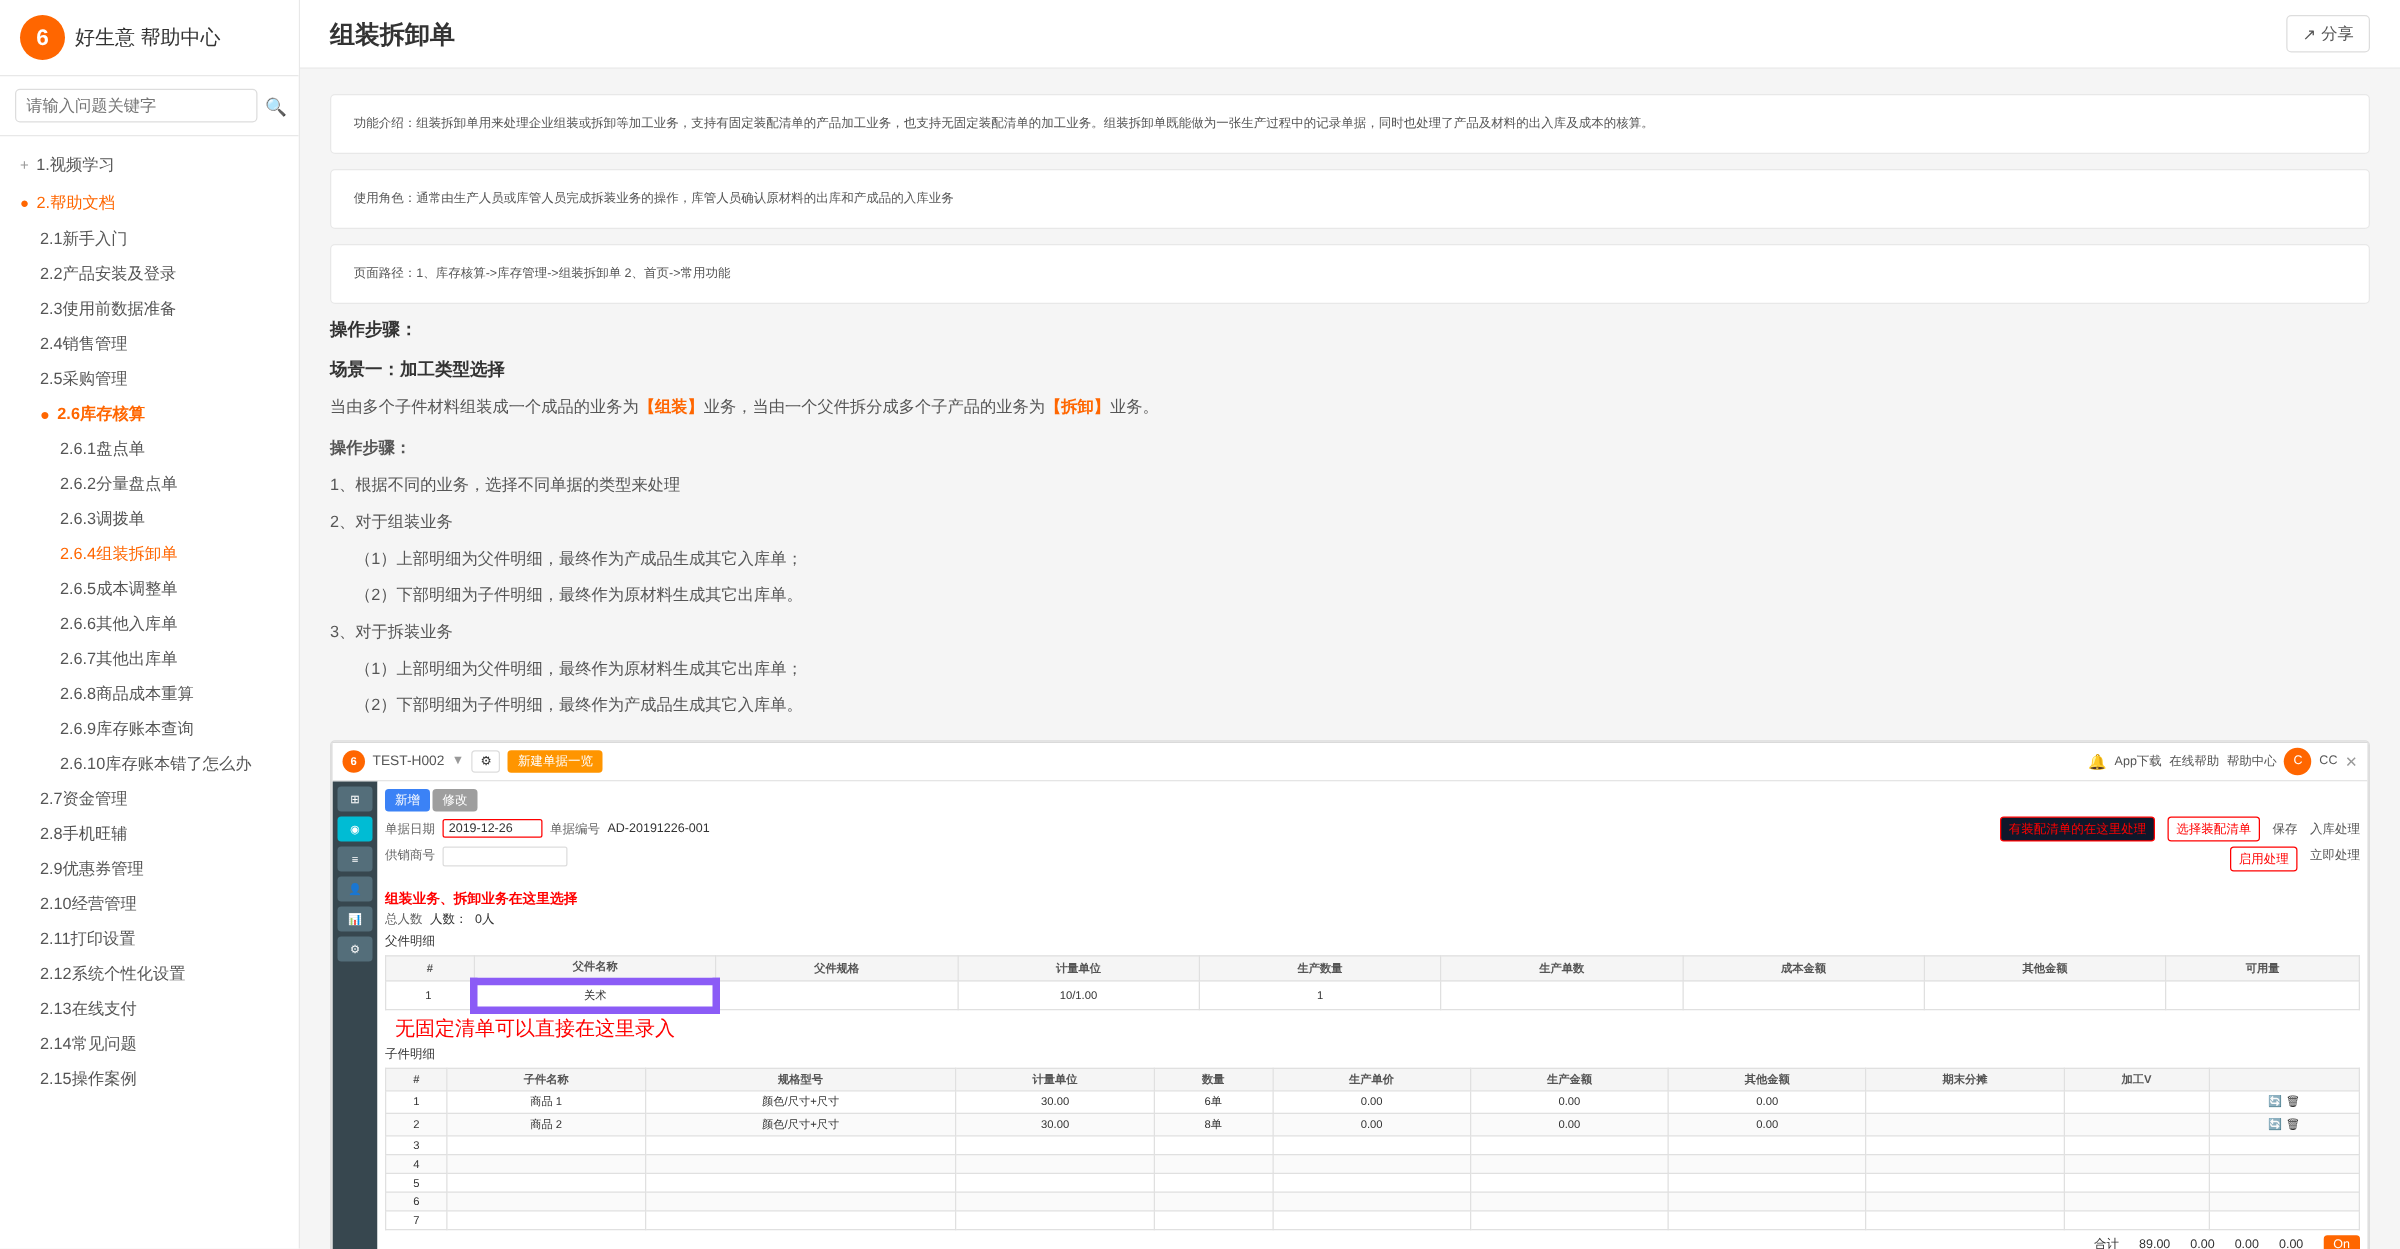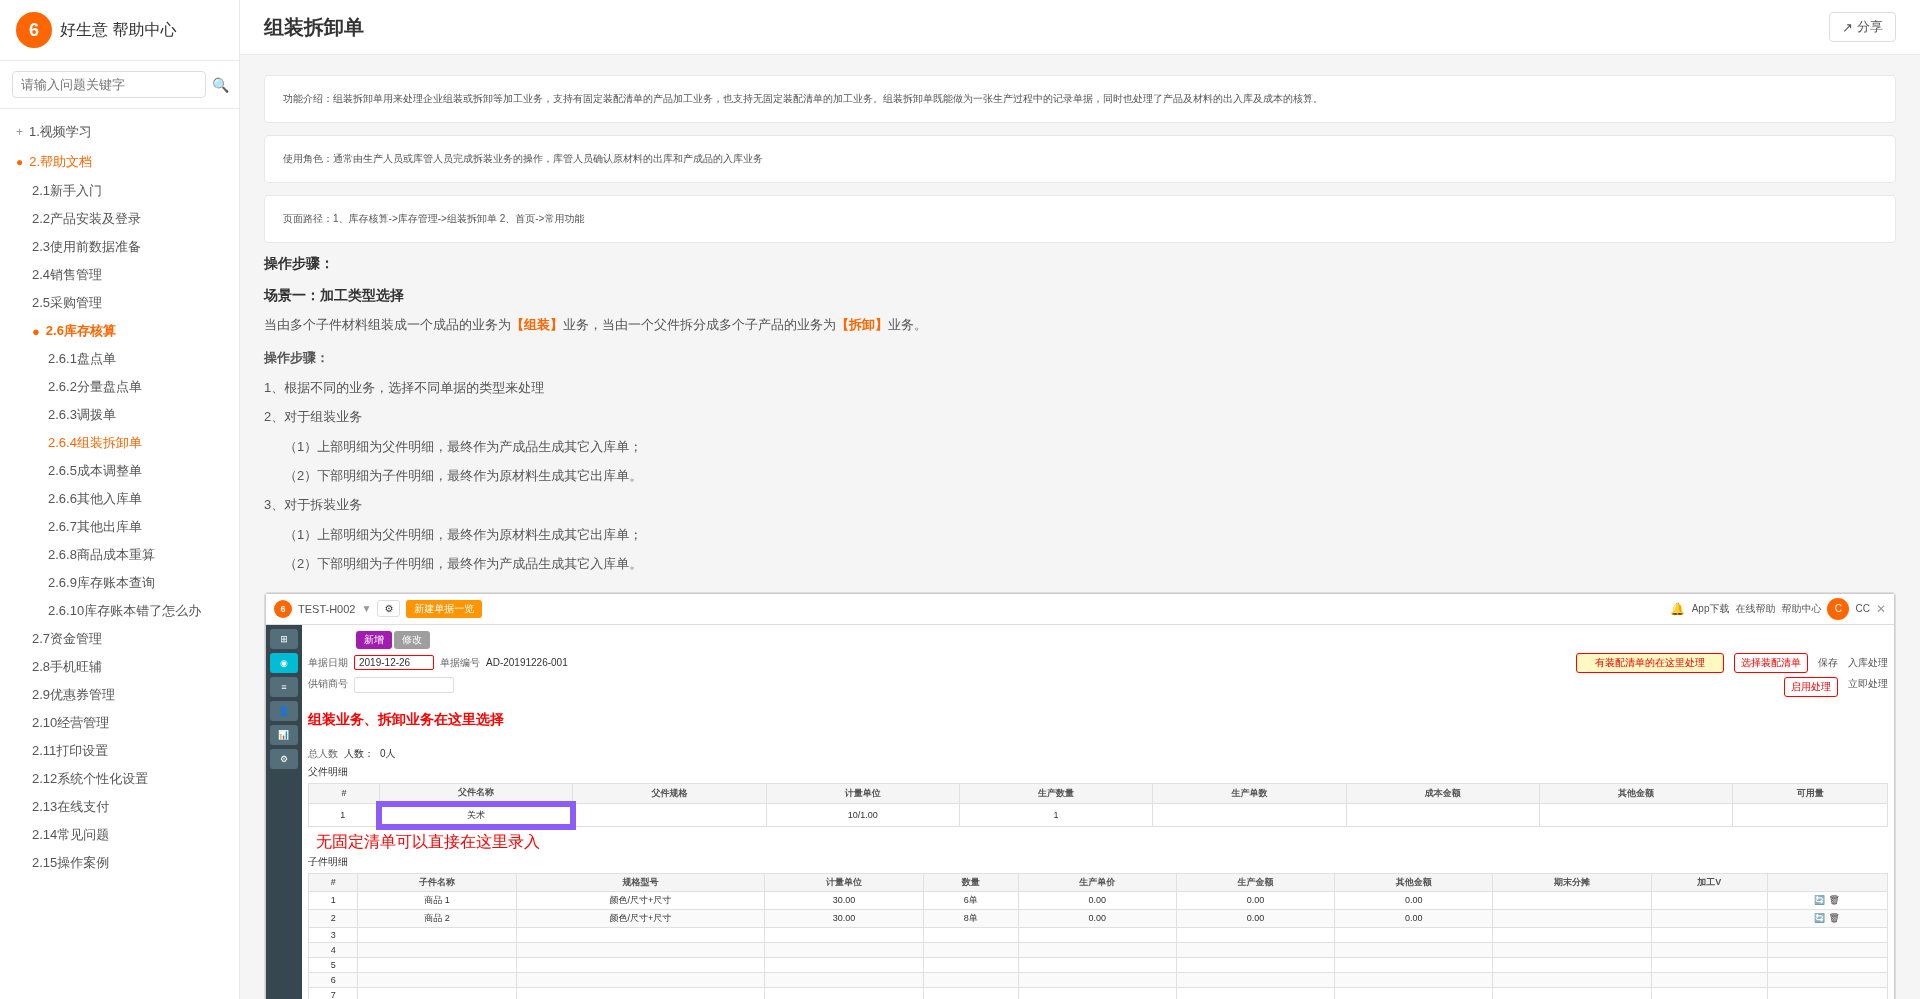"新增" .fake-tab.green { background: #a21caf -> #3b82f6; margin-left: 48px -> none }
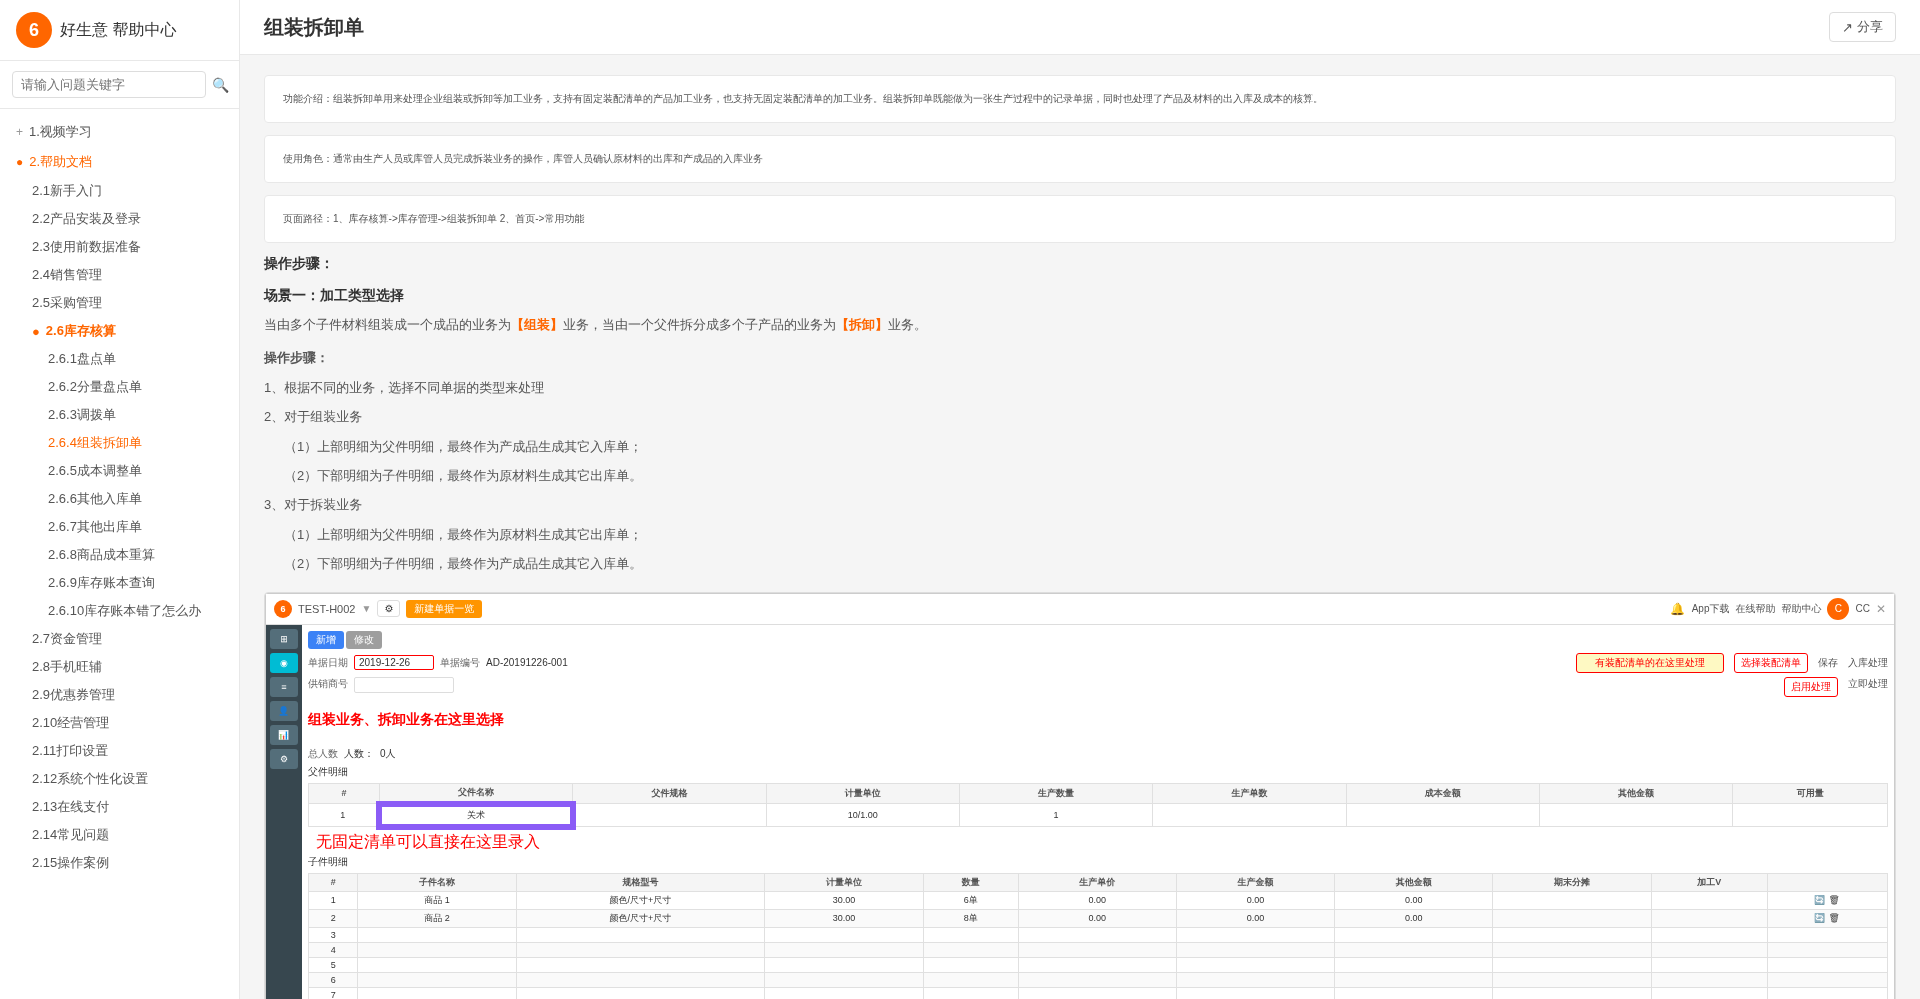"有装配清单的在这里处理" span { background: #fef9c3 -> #0f172a; padding: 2px 18px -> 2px 6px }
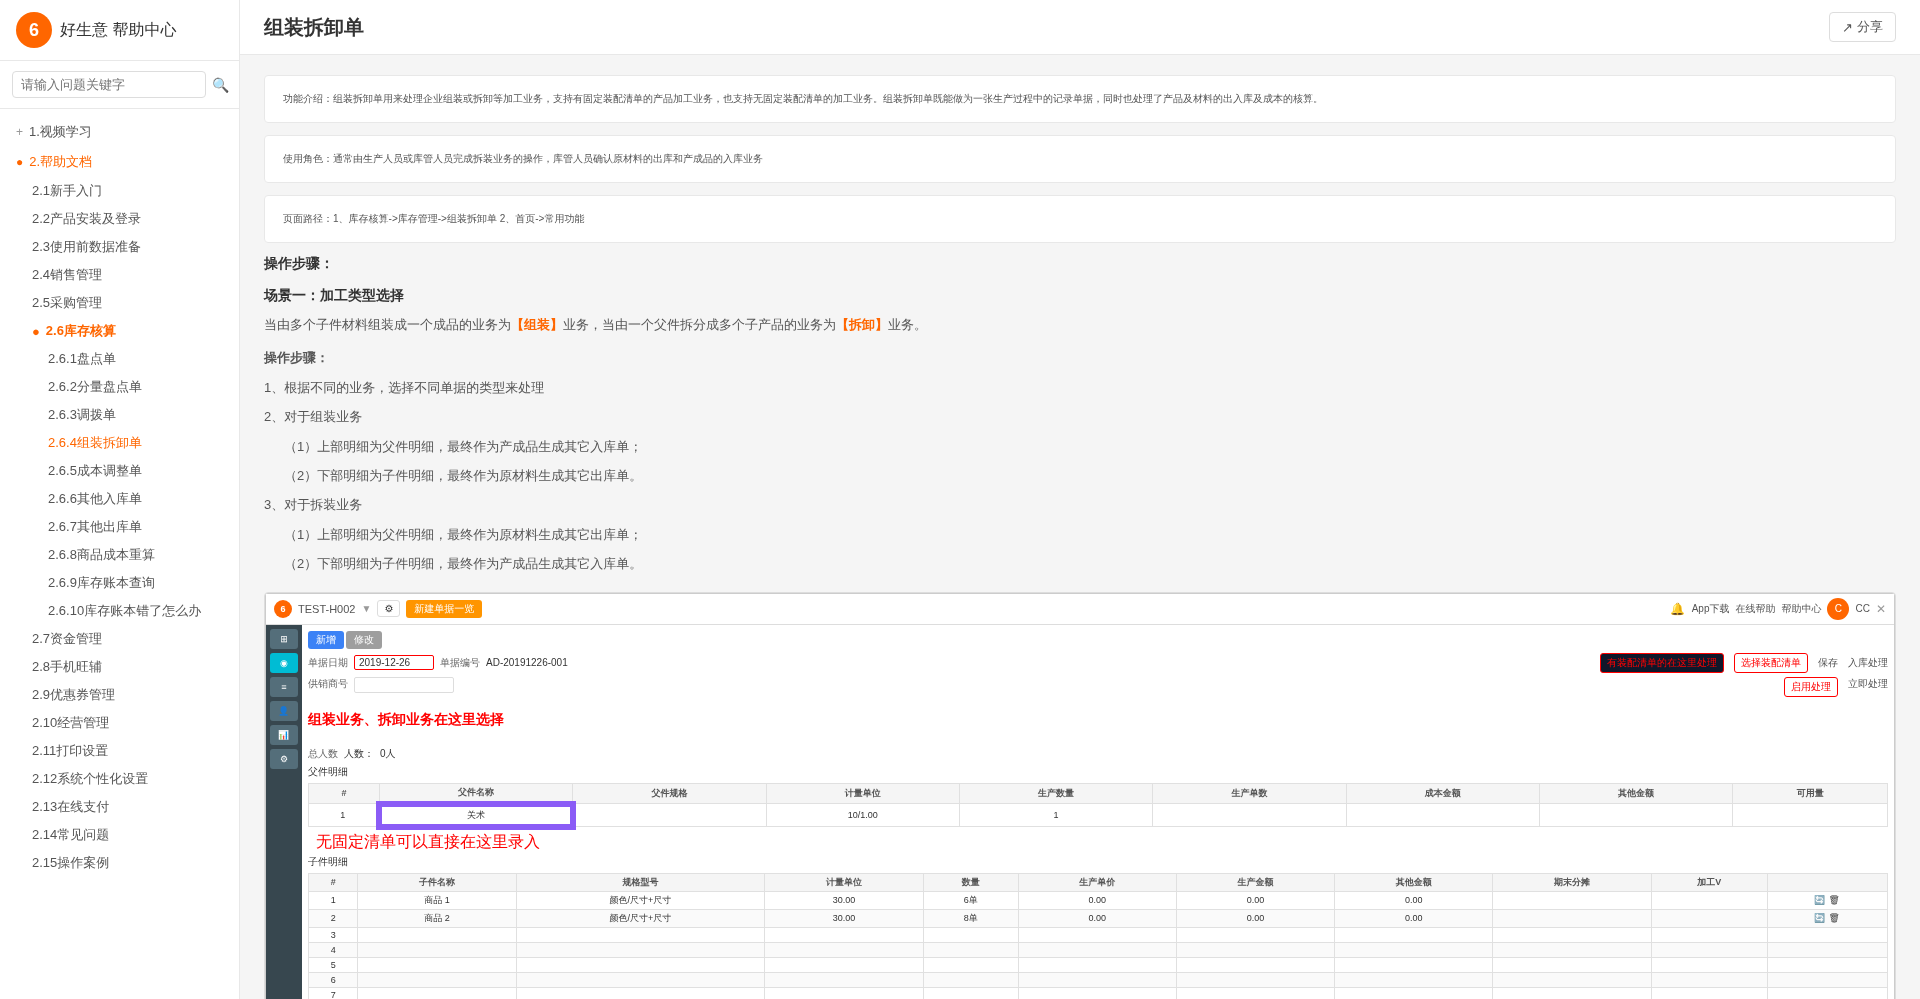"组装业务、拆卸业务在这里选择" div { font-size: 14px -> 11px; margin: 2px 0 18px 0 -> 2px 0 2px 0 }
